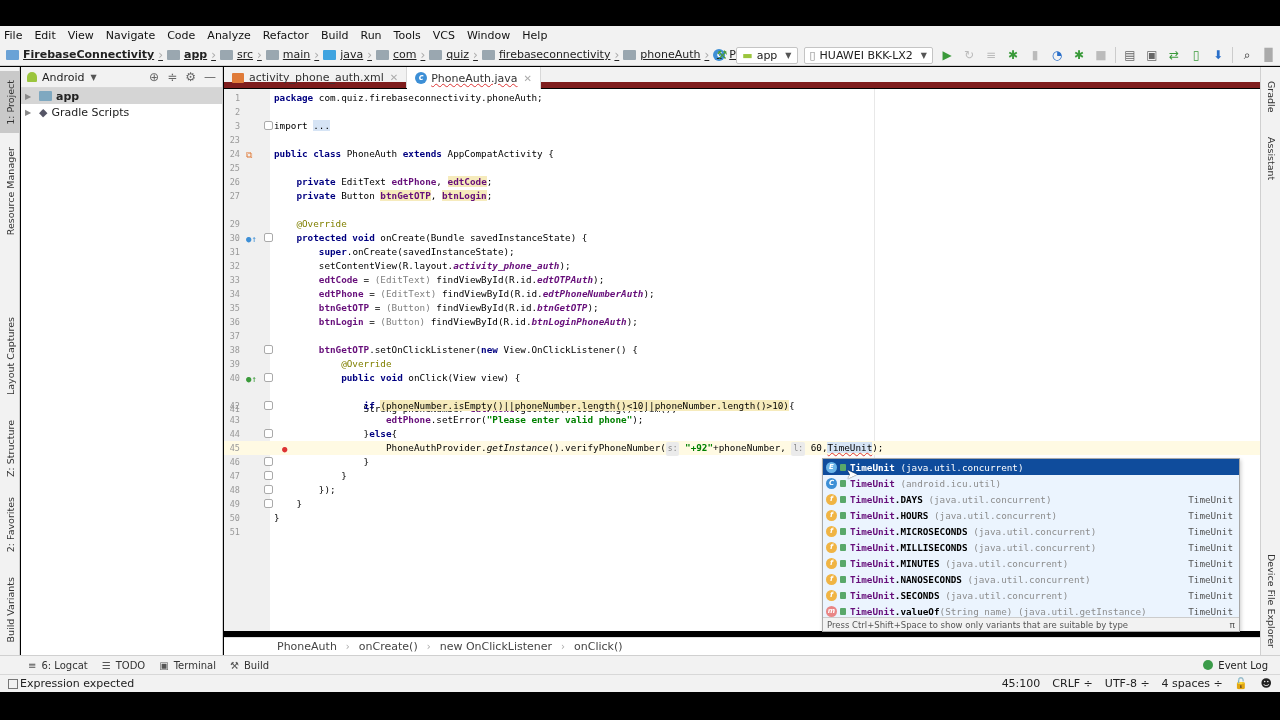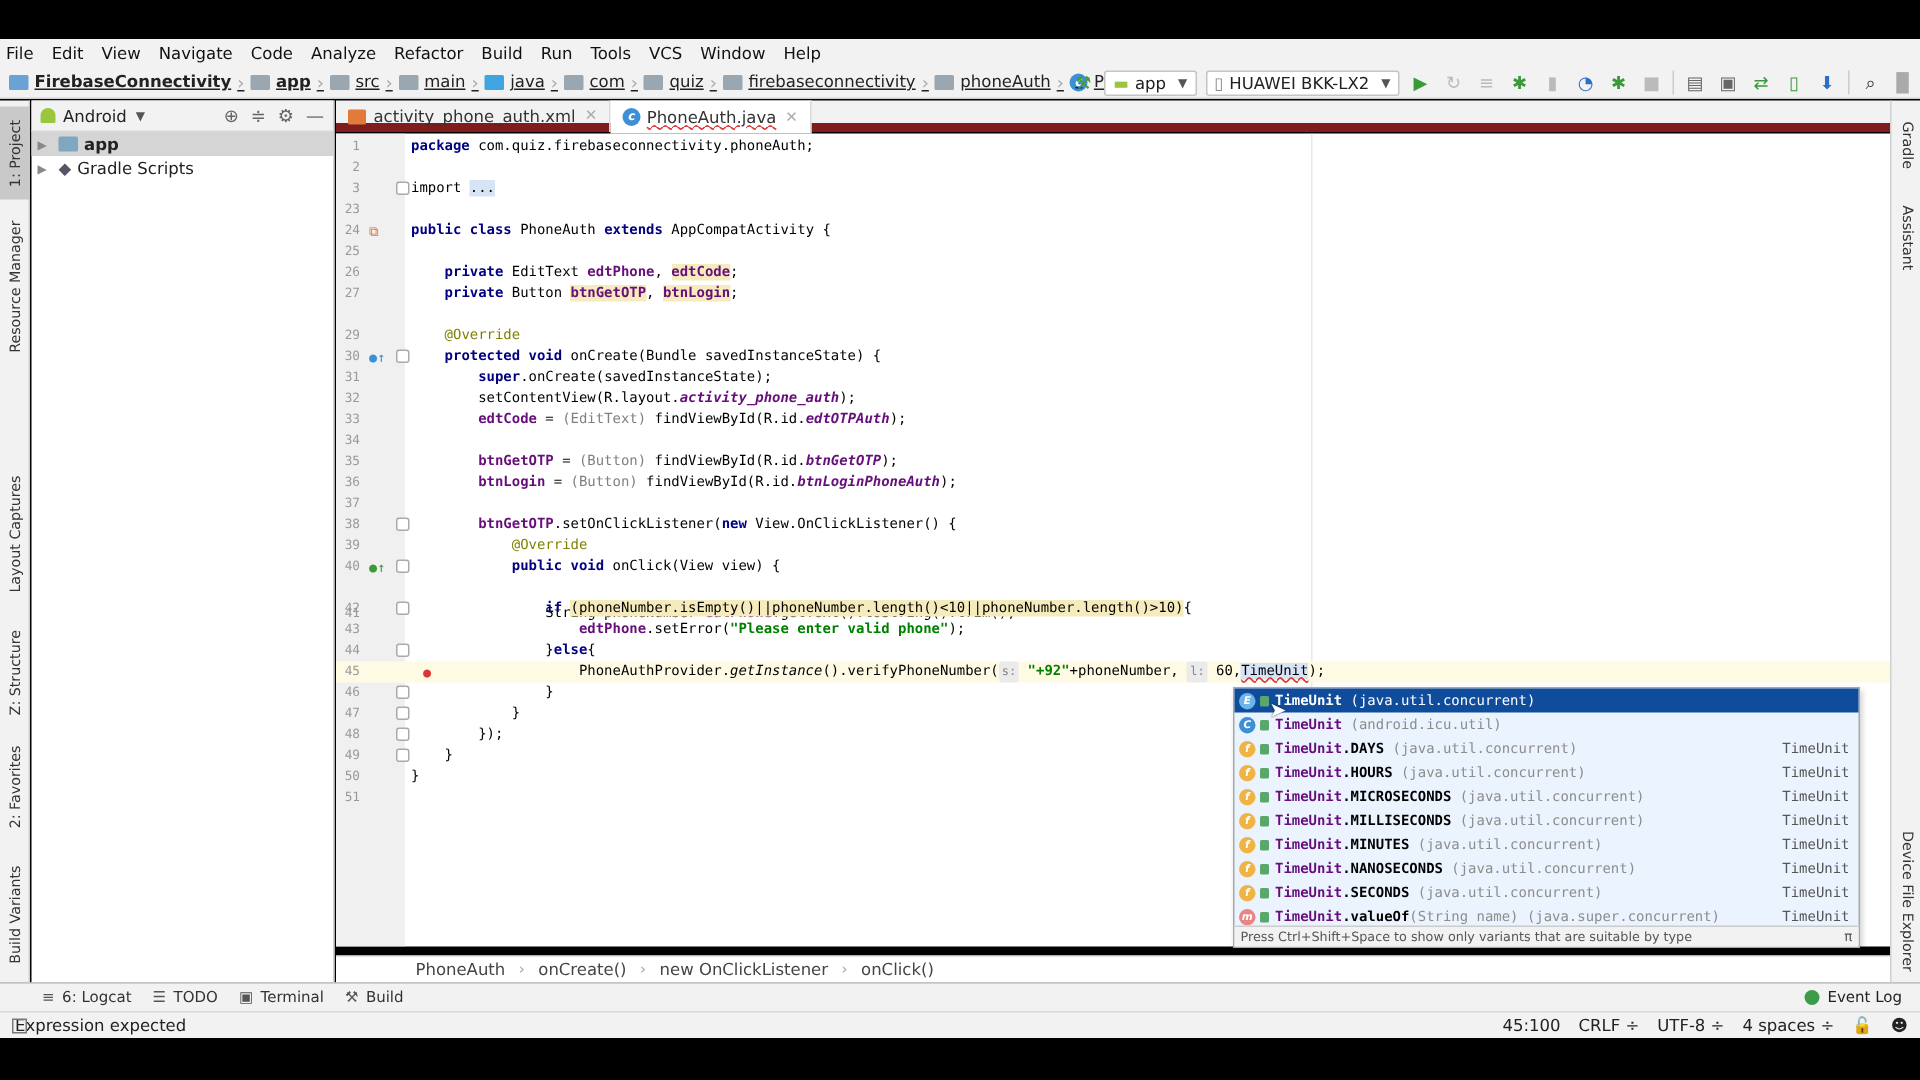"edtPhone = (EditText)" span.code { html: none -> <span> <span>edtPhone</span> = <span>(EditText)</span> findViewById(R.id.<span>edtPhoneNumberAuth</span>);</span> }
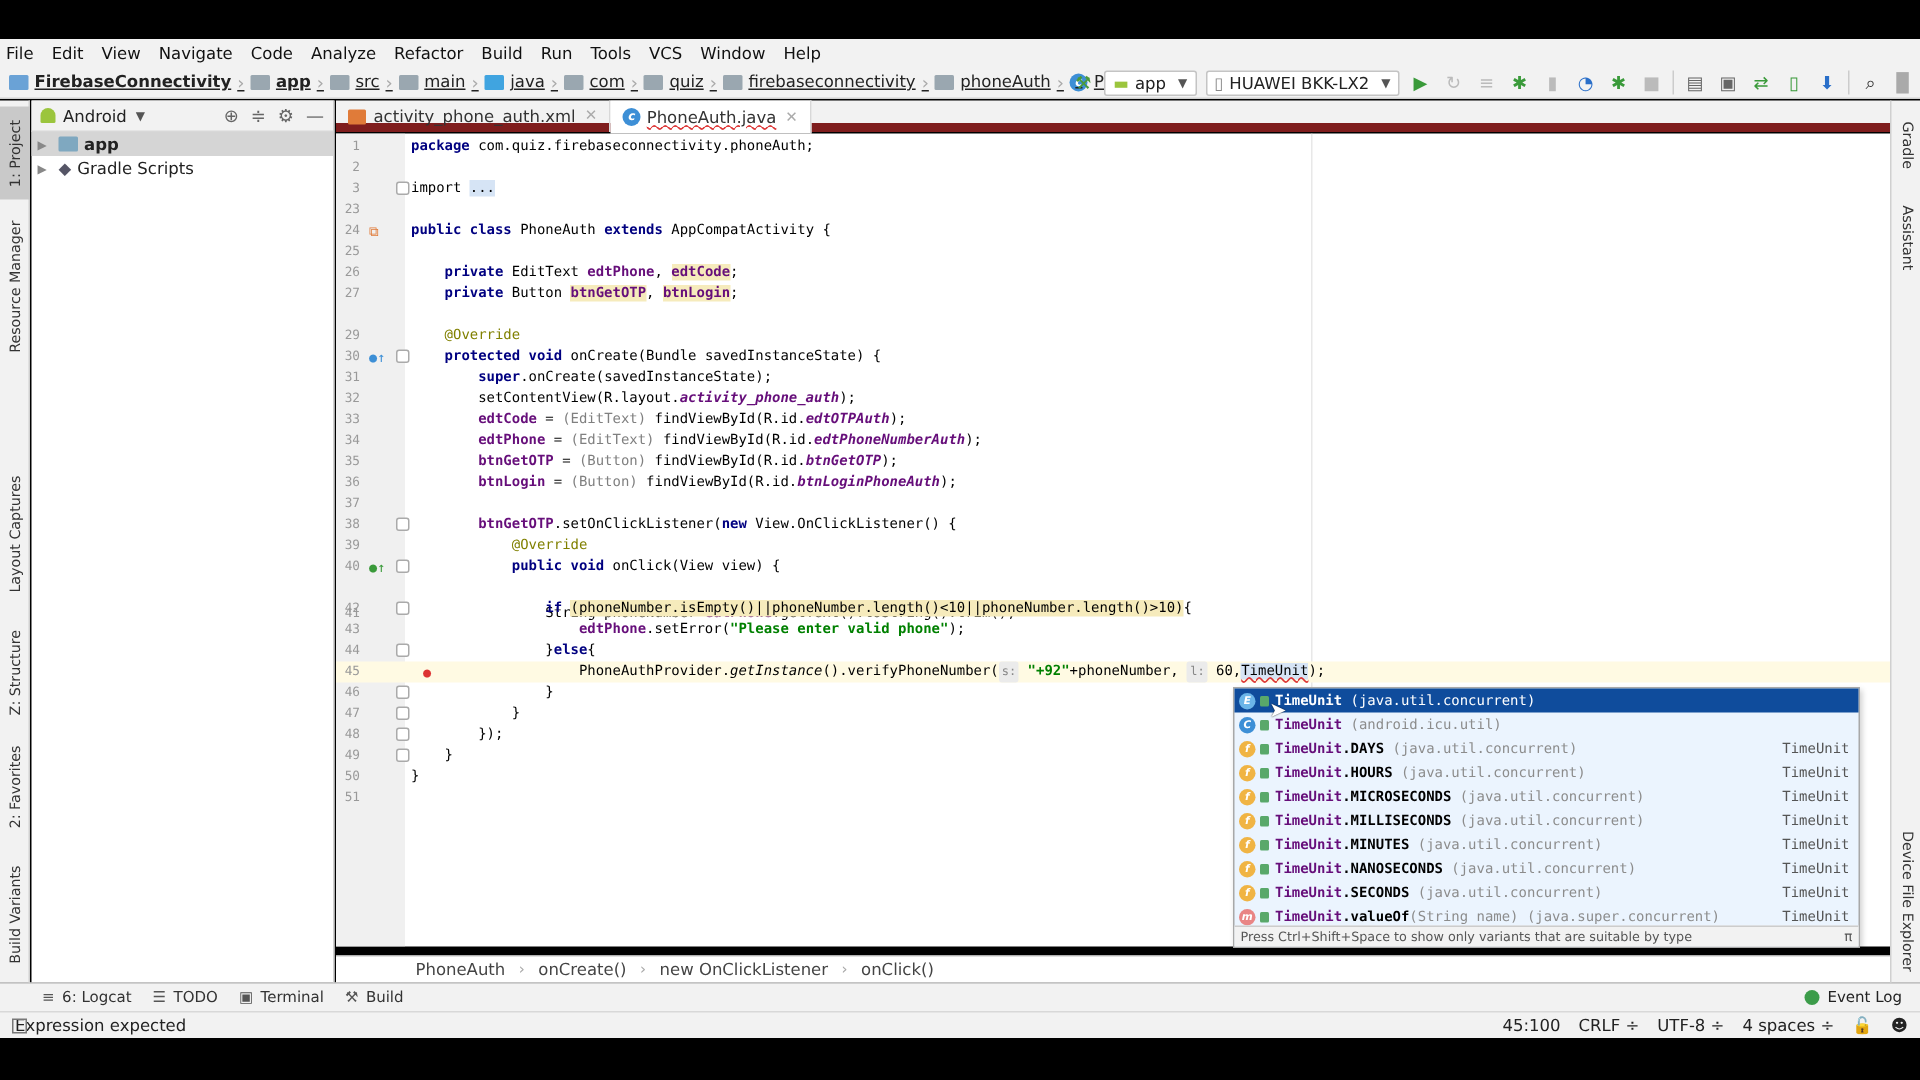"(String name) (java.super.concurrent)" span.ploc { text: java.super.concurrent -> java.util.getInstance }
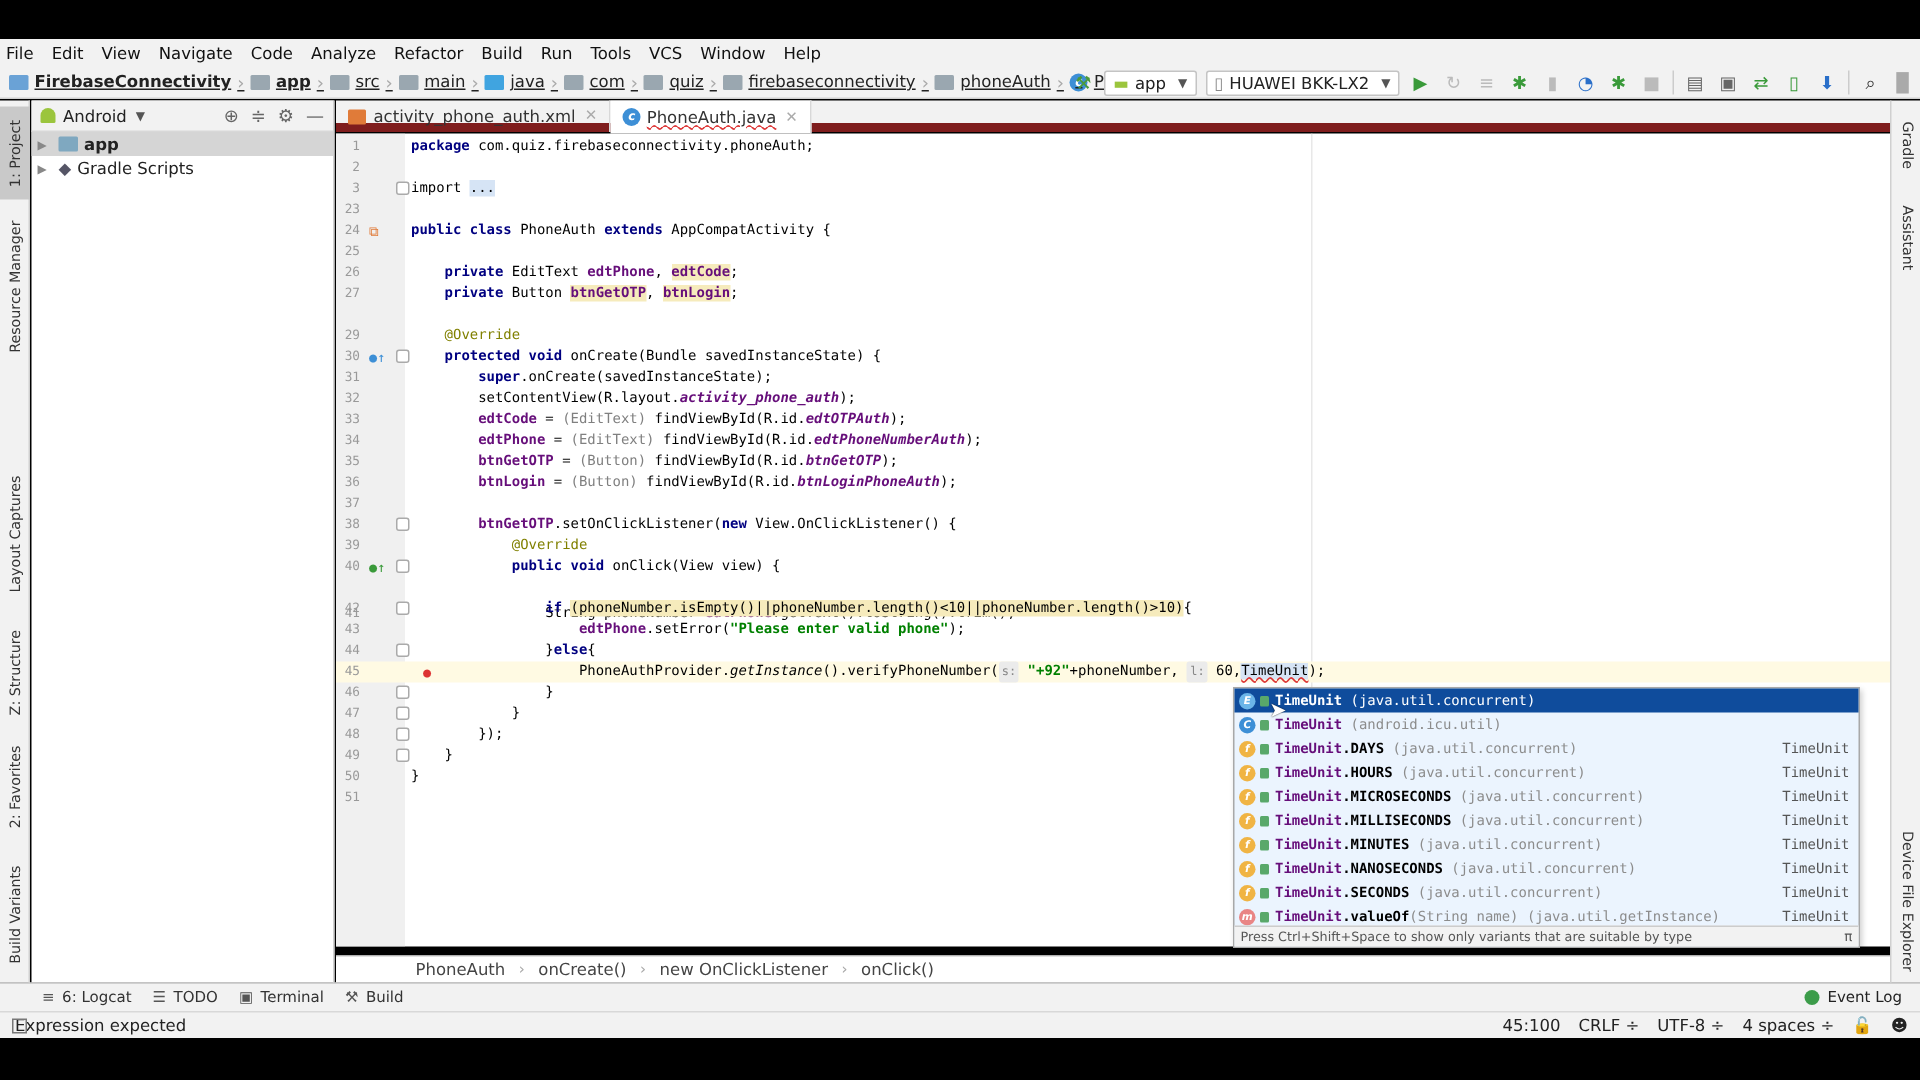"Expression expected" .statusbar .msg { margin-left: 10px -> 20px }
